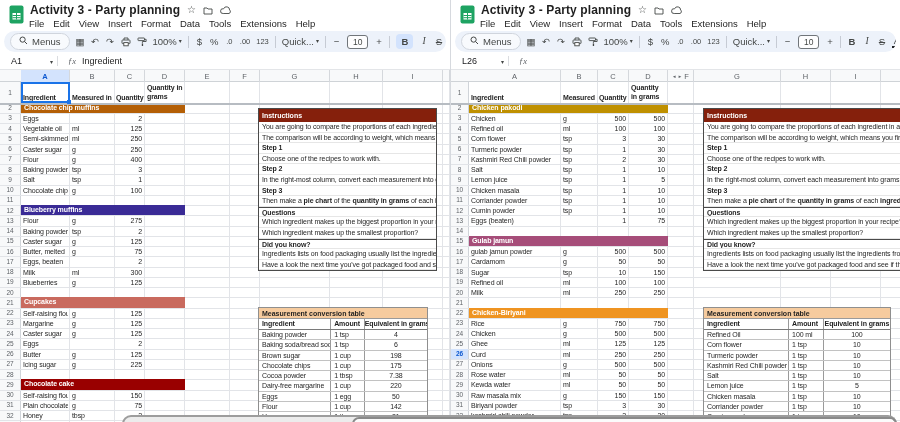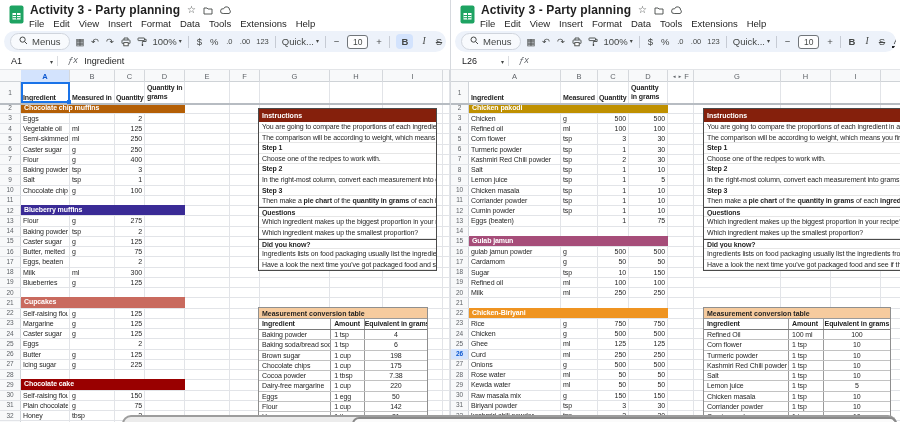"ƒx" .fx { font-family: Liberation Mono, monospace -> Liberation Serif, serif }
